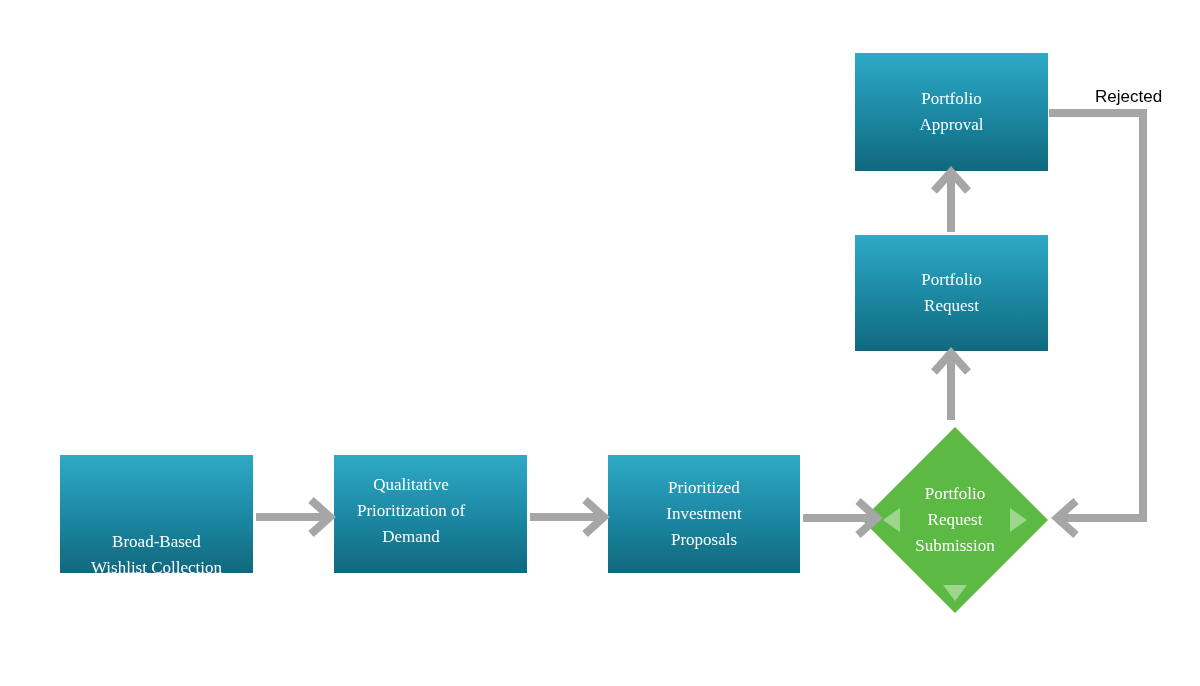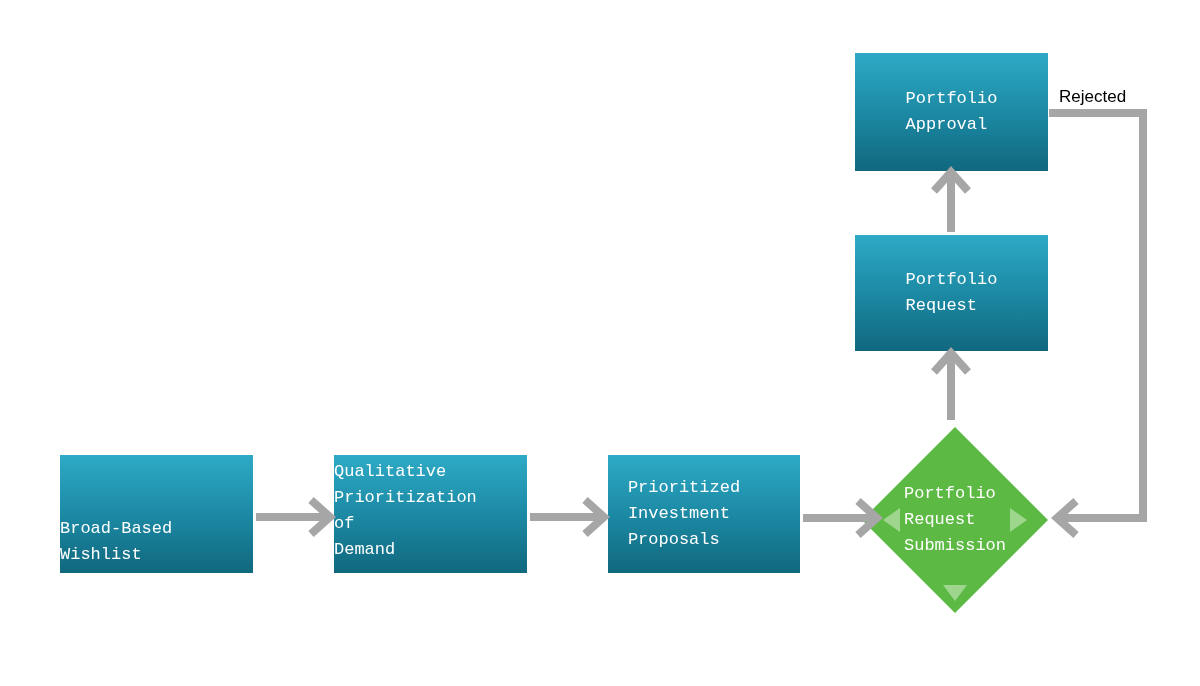"Portfolio" .node-label { font-family: Liberation Mono, monospace -> Liberation Serif, serif; text-align: left -> center }
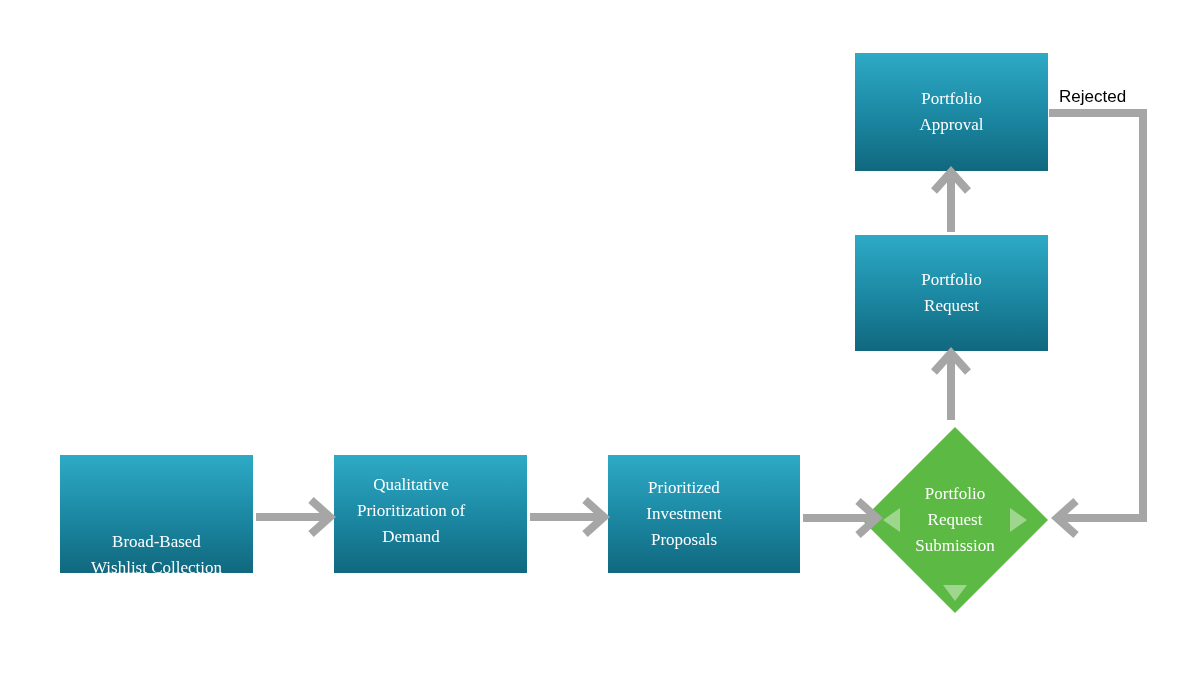"Rejected" .edge-label { margin-left: none -> 36px }
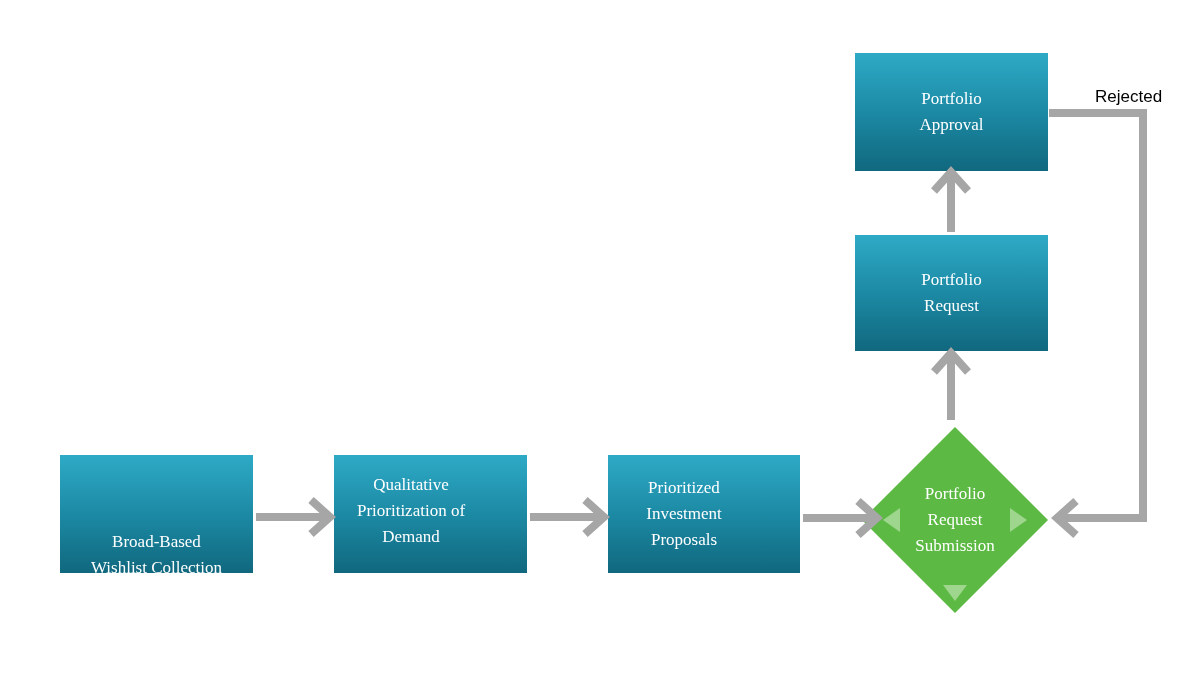"Prioritized" div.node-label { left: 588px -> 608px }
